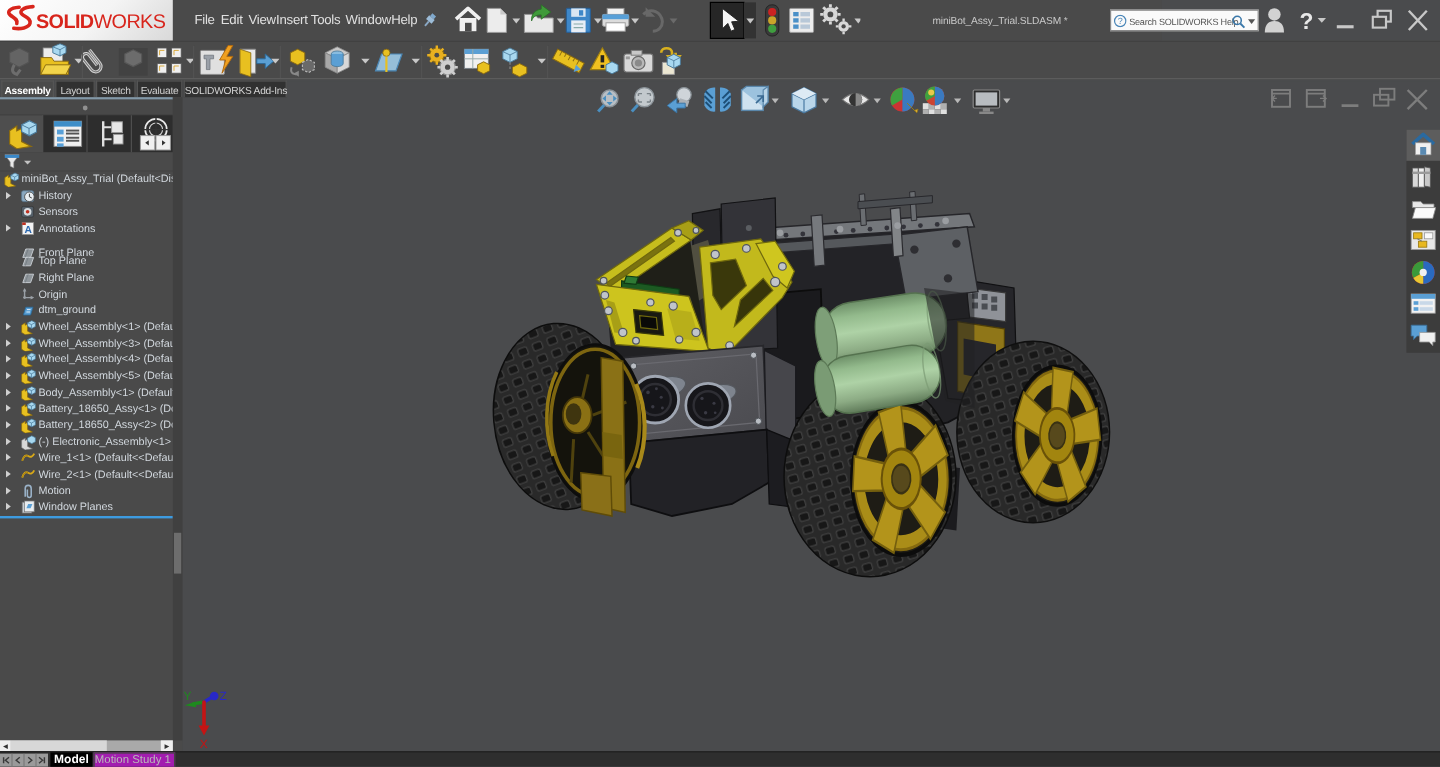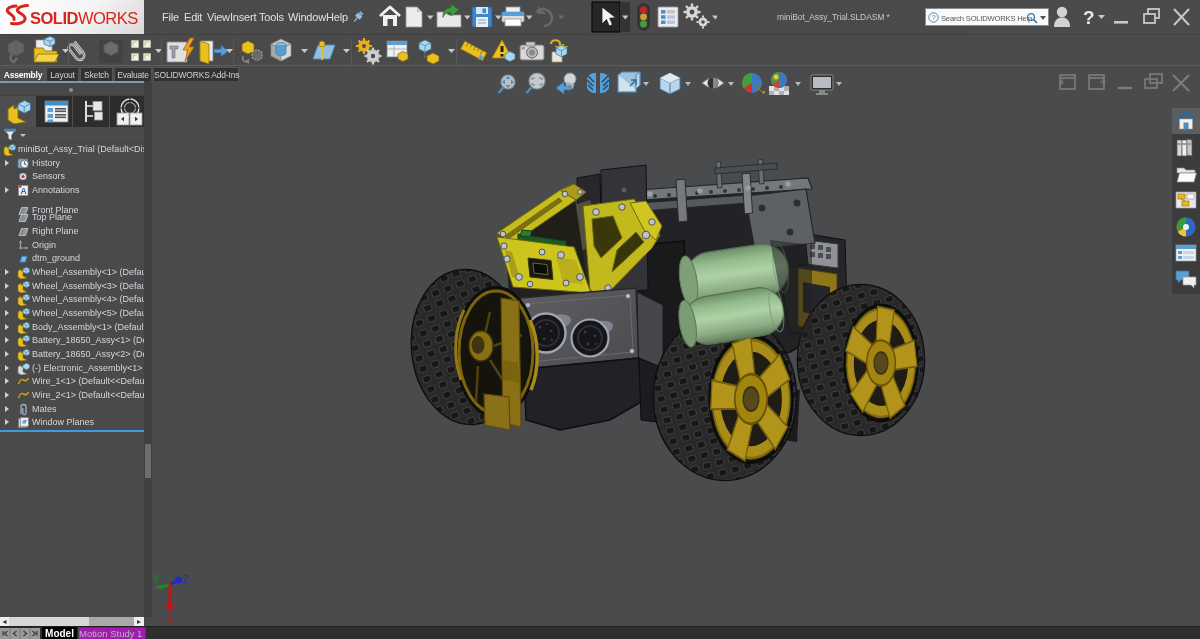"Mates" span.tx { text: Mates -> Motion }
